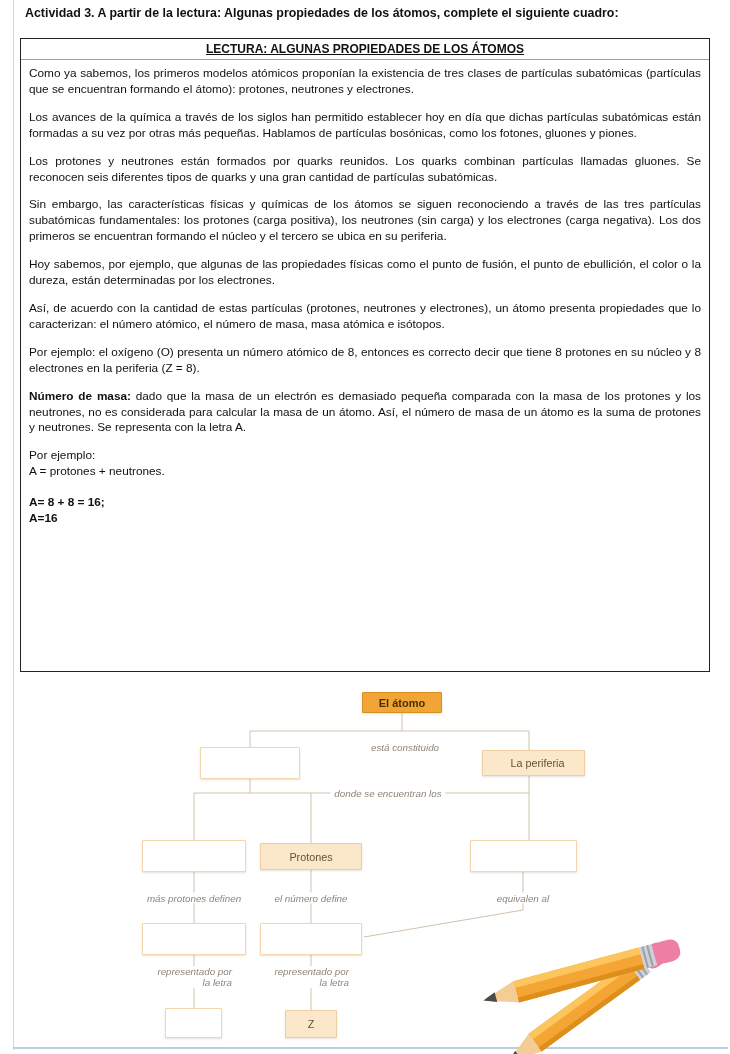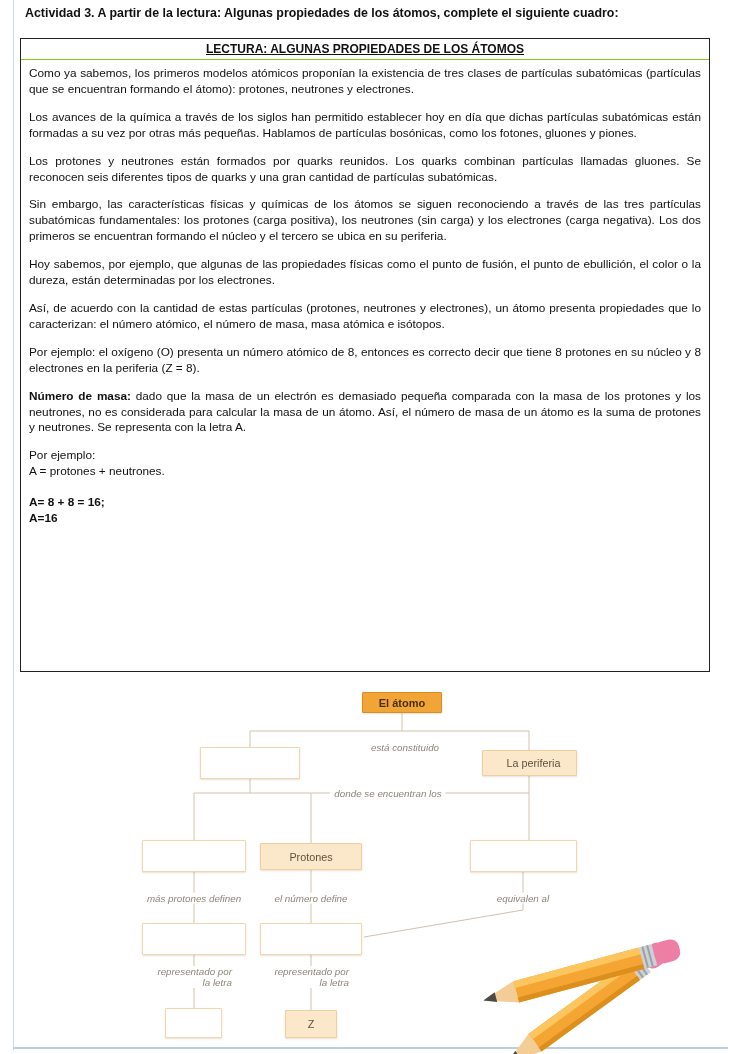"La periferia" div.node { width: 95px -> 103px }
